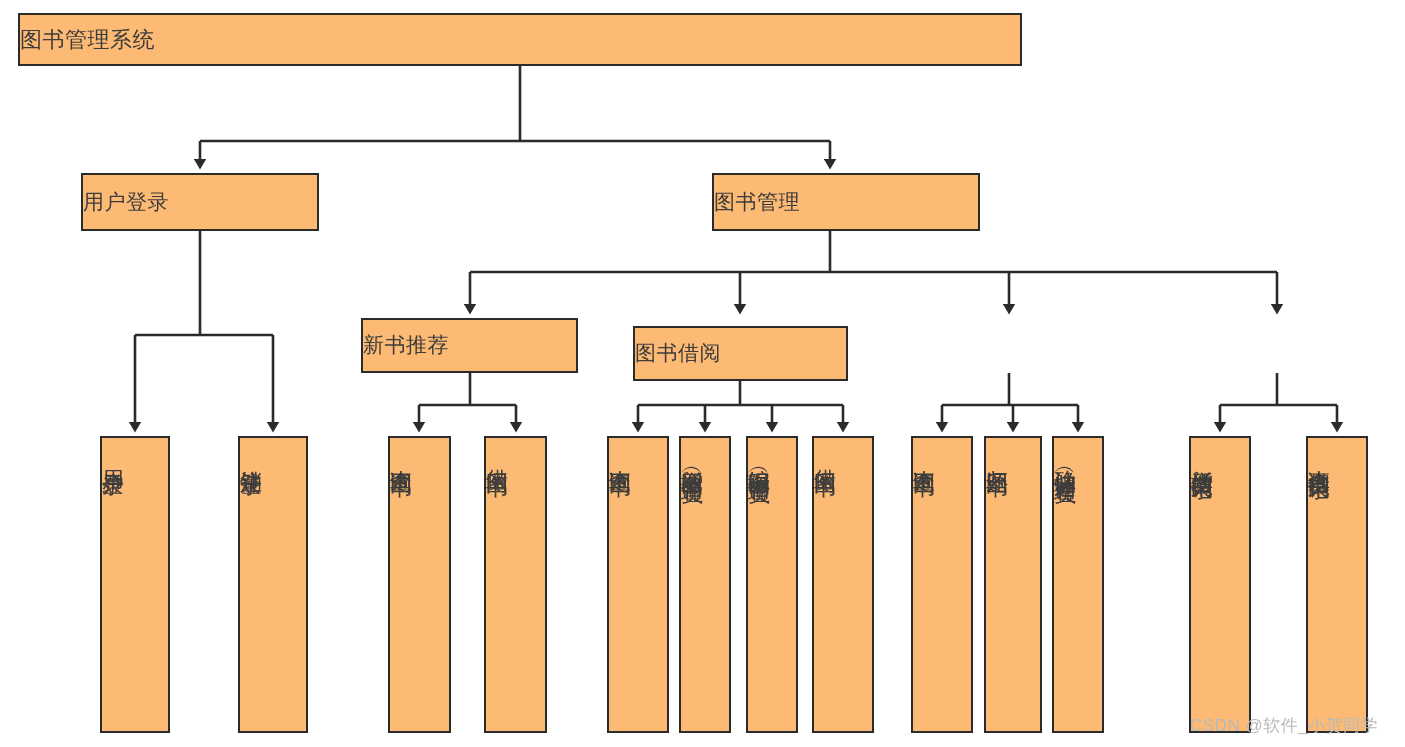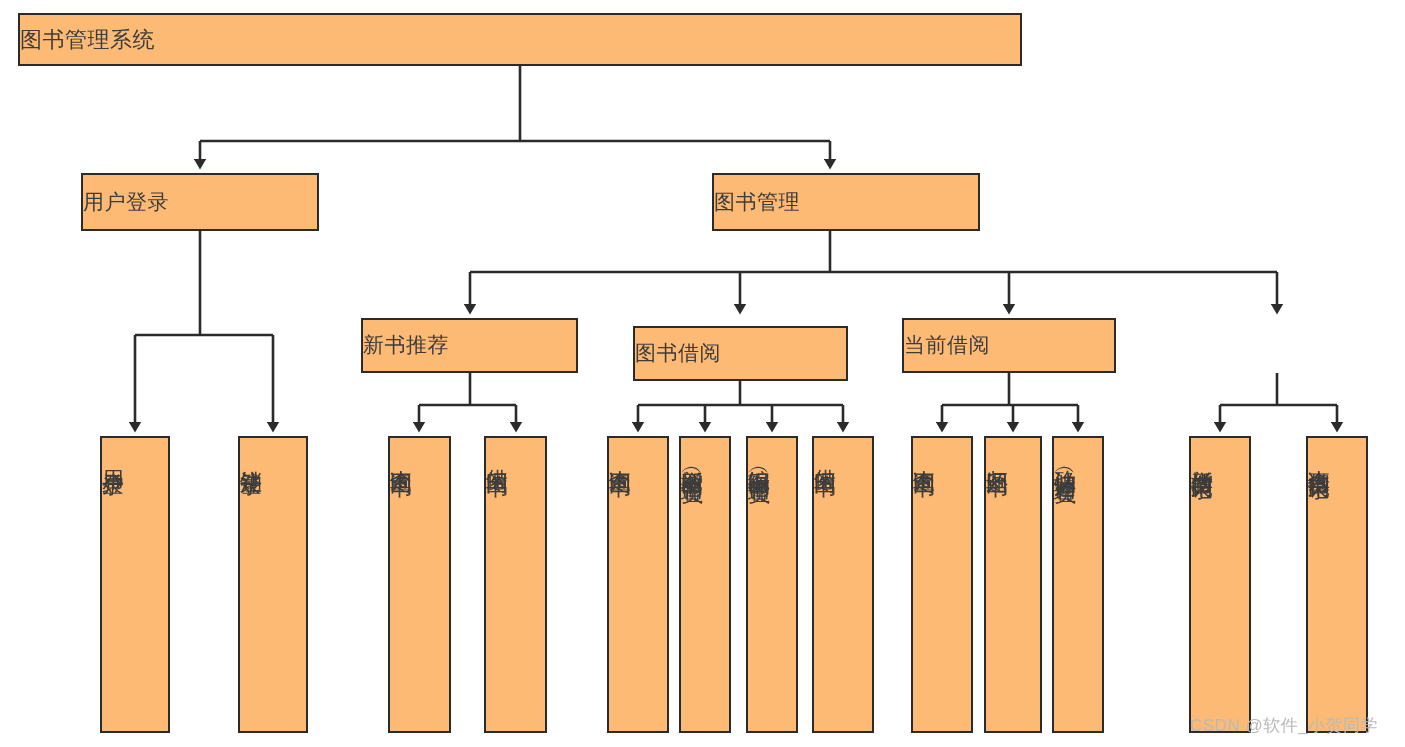"当前借阅" div.node { html: <div> <span>当前借阅</span> </div> -> none }
